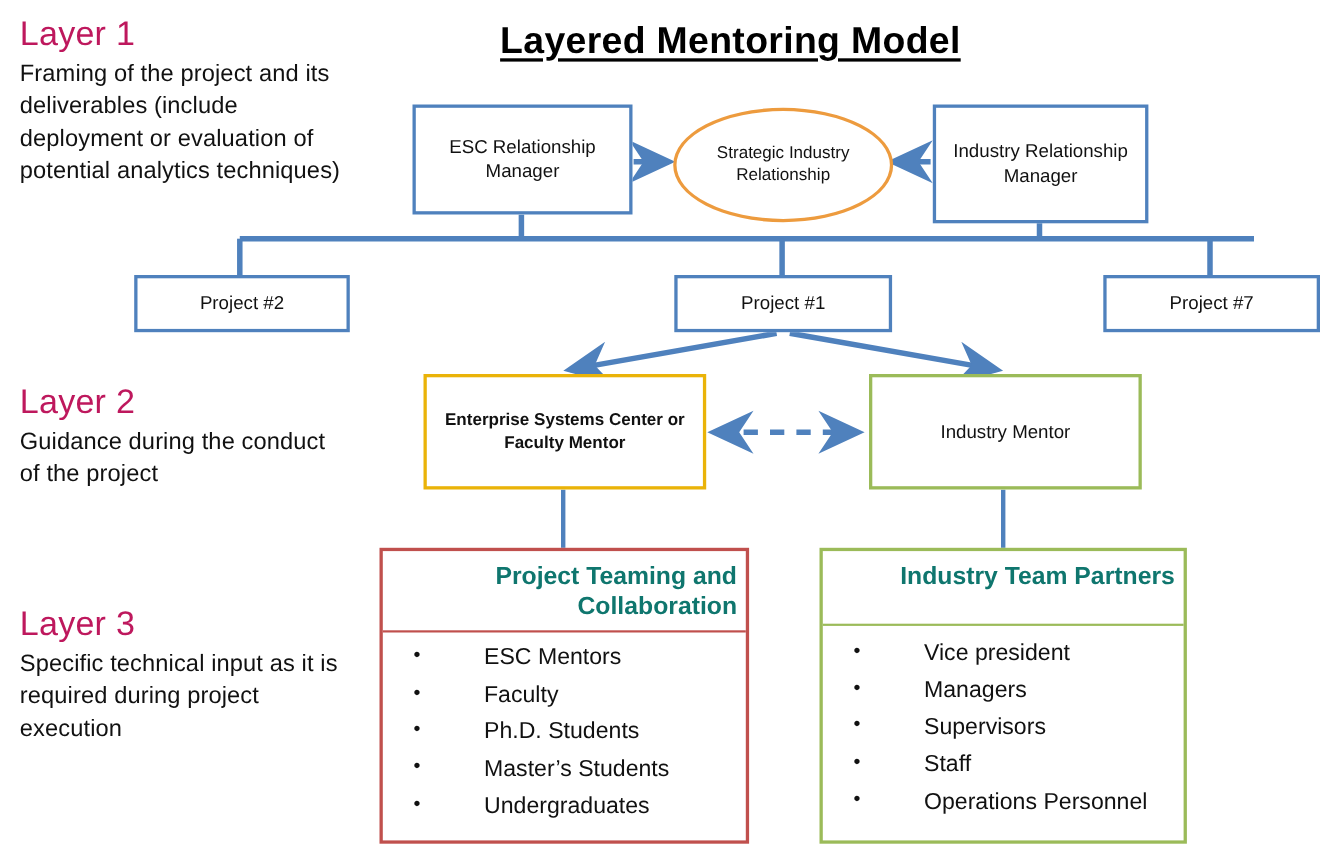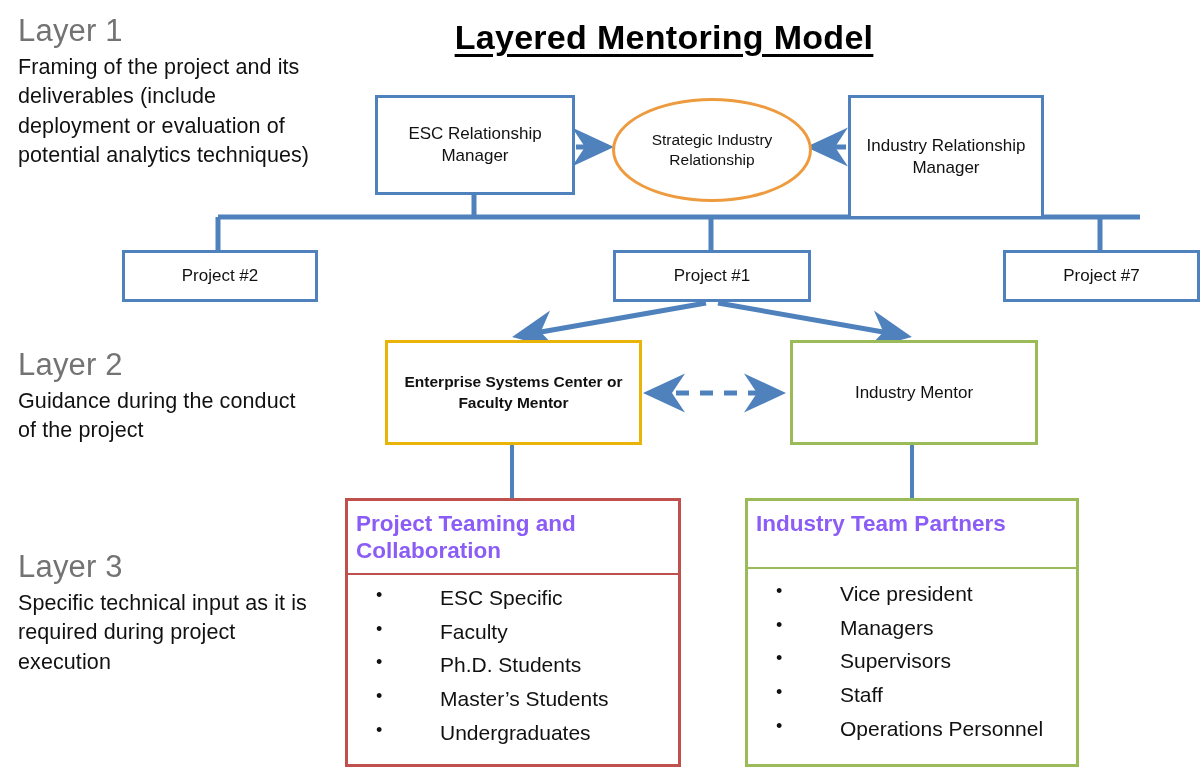"Layer 1" .layer-caption .layer-title { color: #737373 -> #be185d }
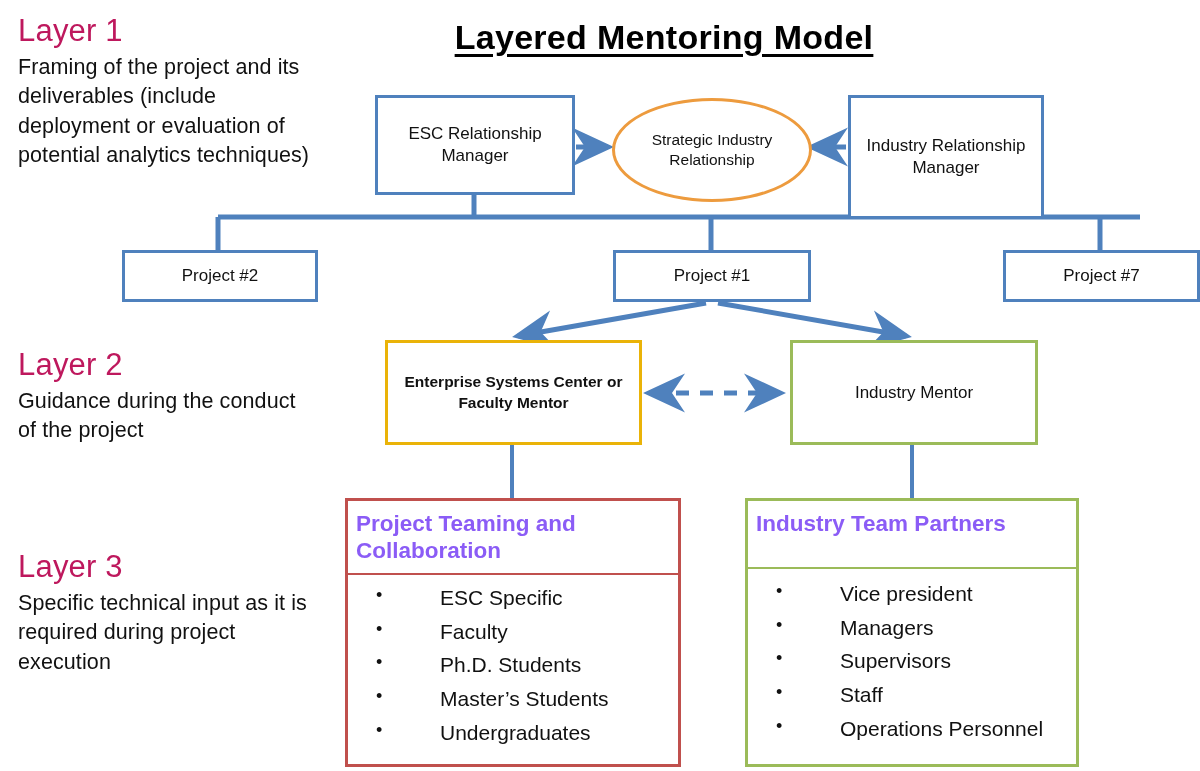"Industry Relationship Manager" #box-industry-rm { height: 124px -> 108px }
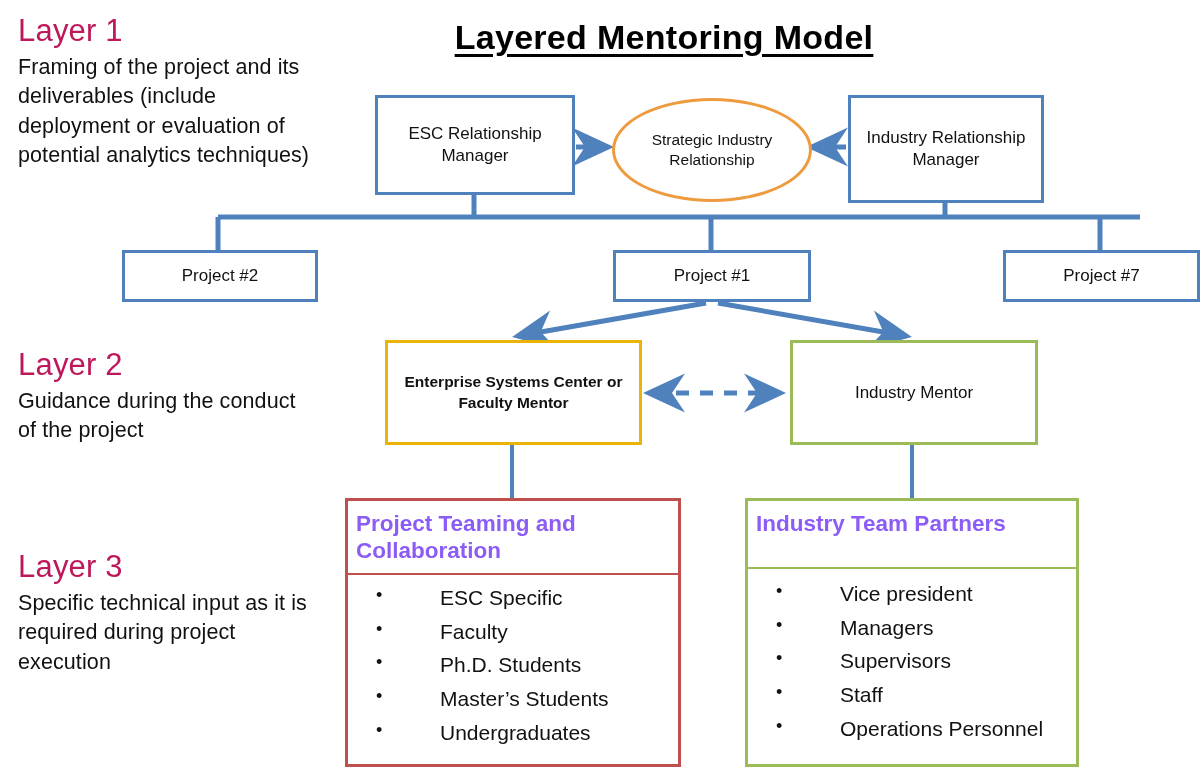"Project Teaming and Collaboration" .panel .panel-header { color: #8b5cf6 -> #0f766e; text-align: left -> right }
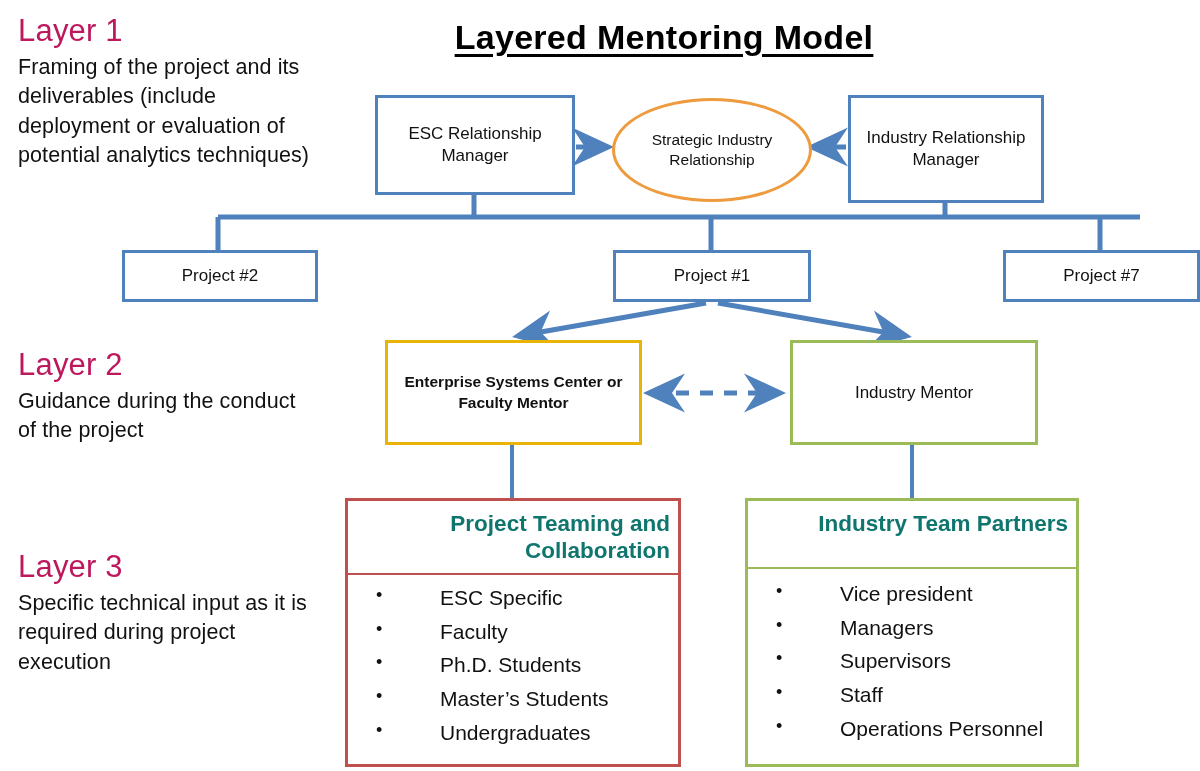"ESC Specific" span.li-text { text: Specific -> Mentors }
